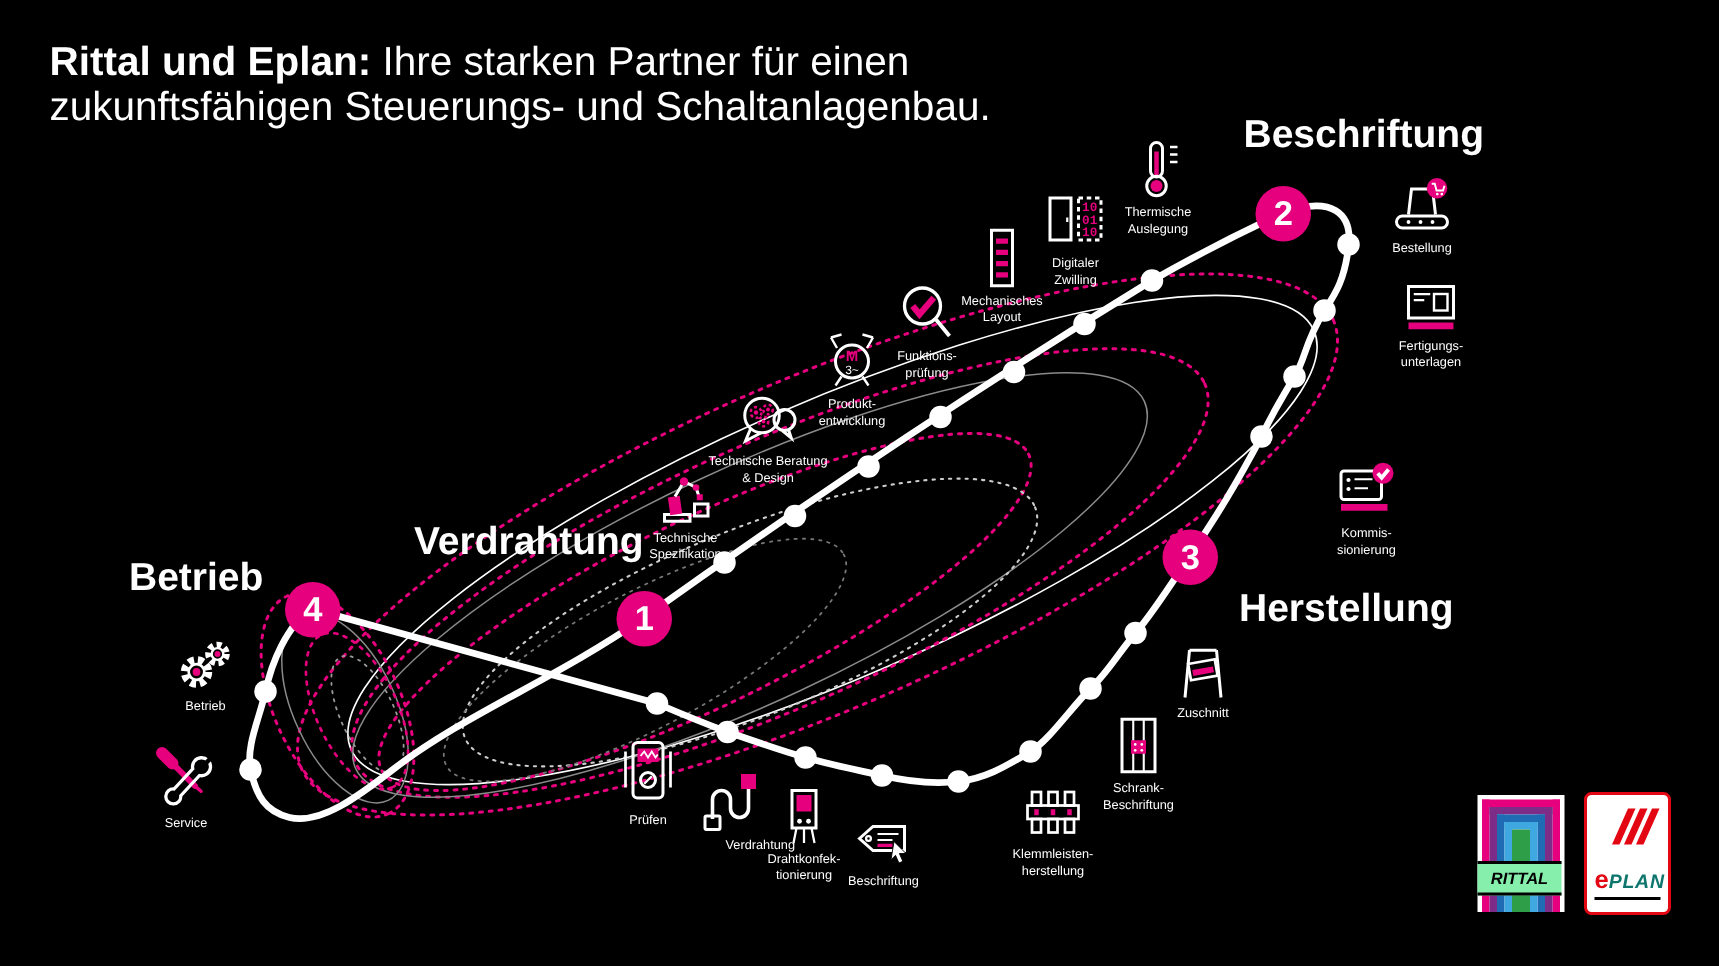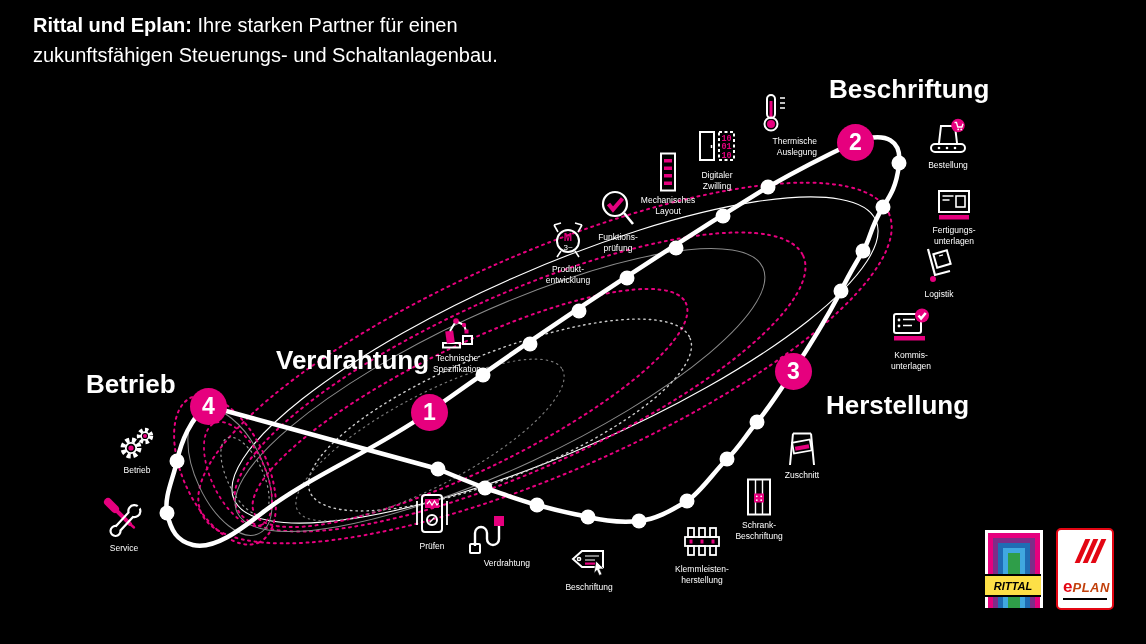"Rittal und Eplan: Ihre starken" #title { font-size: 20px -> 27px; top: 10px -> 26px }
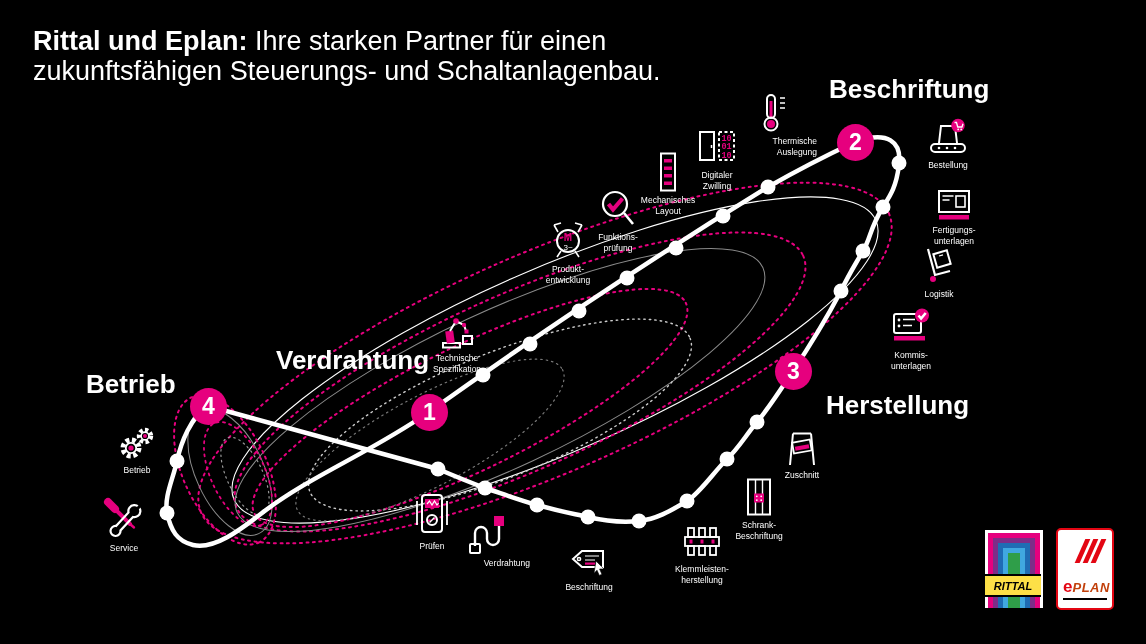"Thermische" div.step { text-align: right -> none }
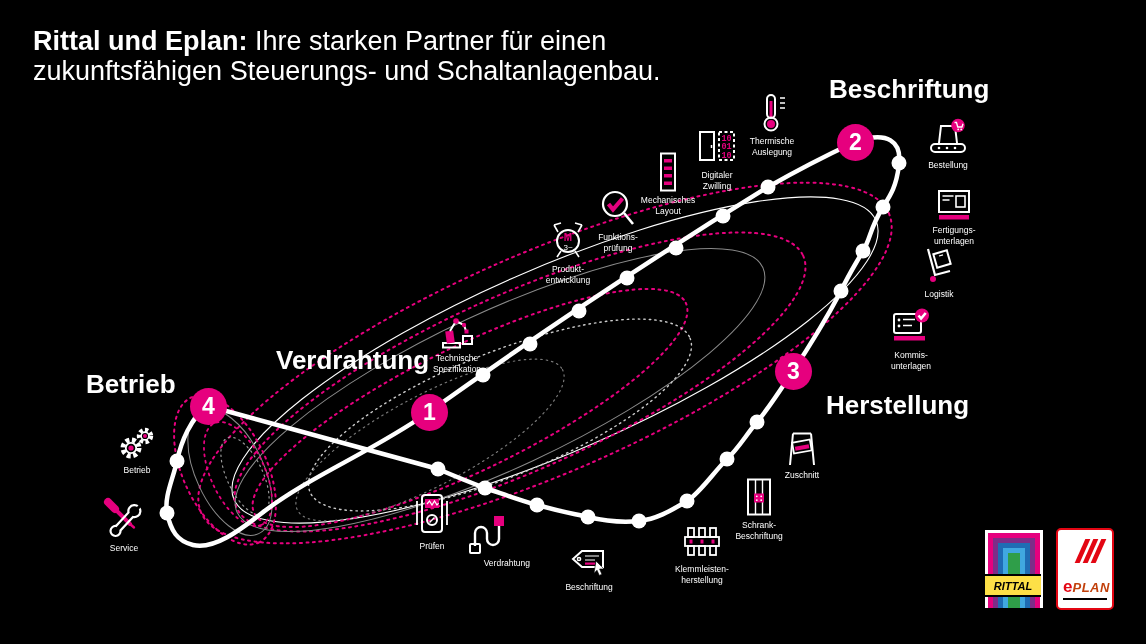"Logistik" div.step { html: <div> <svg> <rect></rect> <path></path> <path></path> <circle></circle> </svg> <div>Logistik</div> </div> -> none }
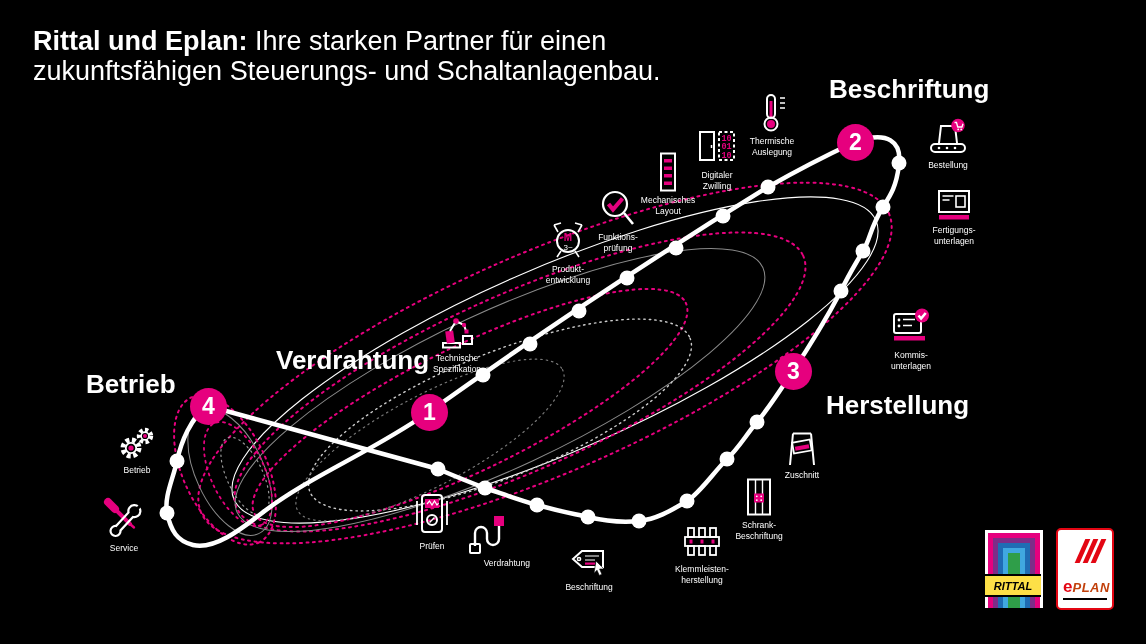"Technische Beratung" div.step { html: none -> <div> <svg> <circle></circle> <path></path> <circle></circle> <path></path> <g> <circle></circle> <circle></circle> <circle></circle> <circle></circle> <circle></circle> <circle></circle> </g> </svg> <div>Technische Beratung &amp; Design</div> </div> }
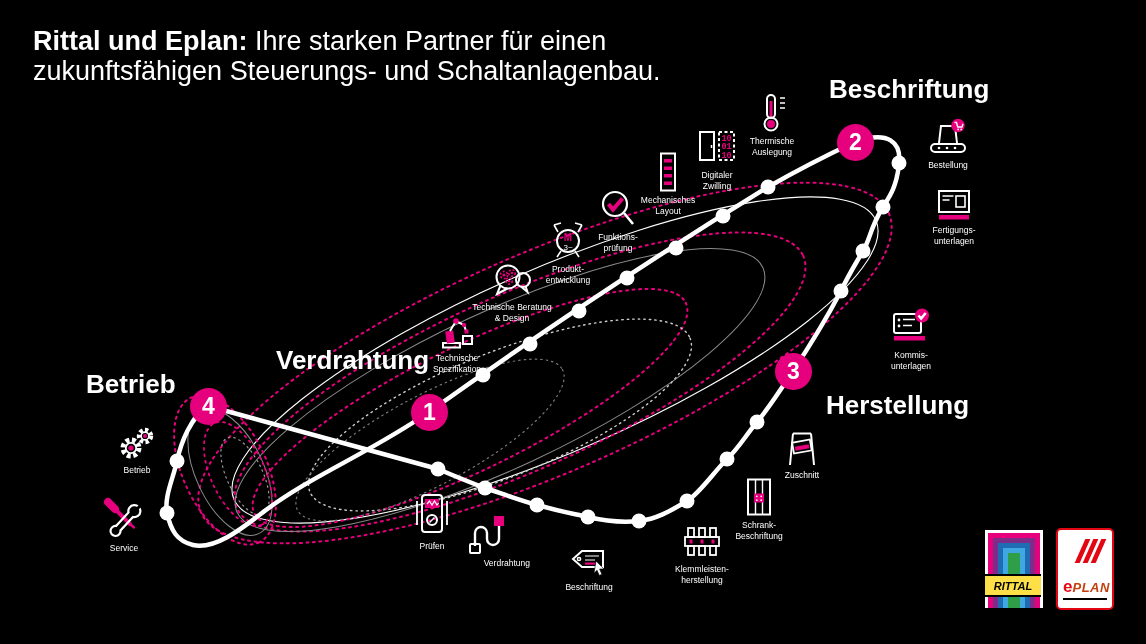"Kommis-" div.lbl { text: unterlagen -> sionierung }
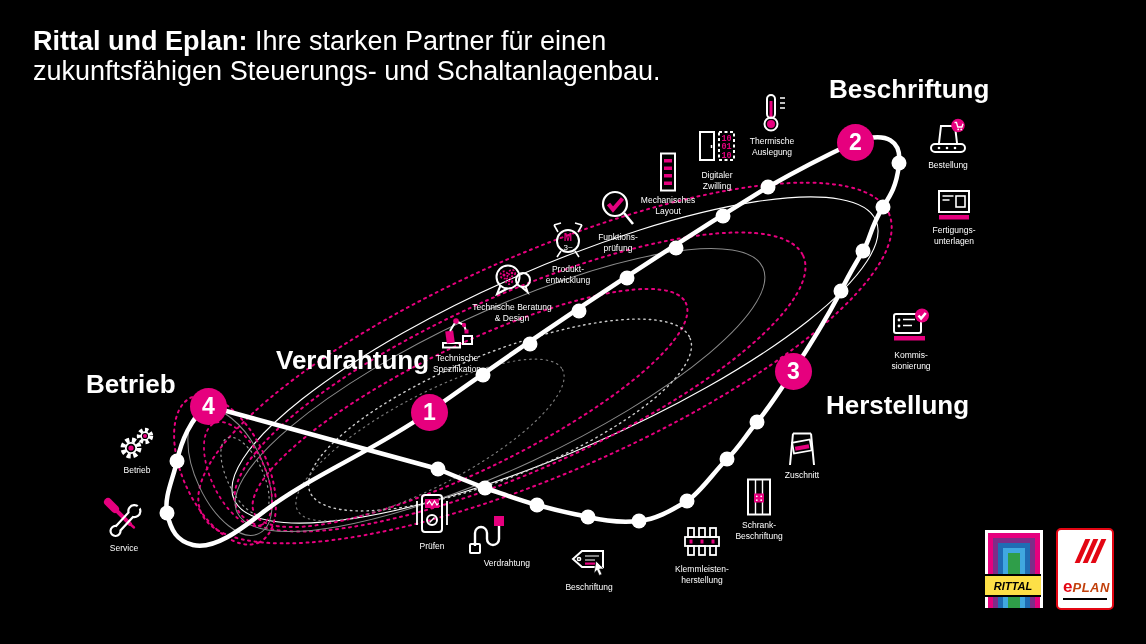"Drahtkonfek-" div.step { html: none -> <div> <svg> <rect></rect> <rect></rect> <g> <circle></circle> <circle></circle> </g> <path></path> </svg> <div>Drahtkonfek- tionierung</div> </div> }
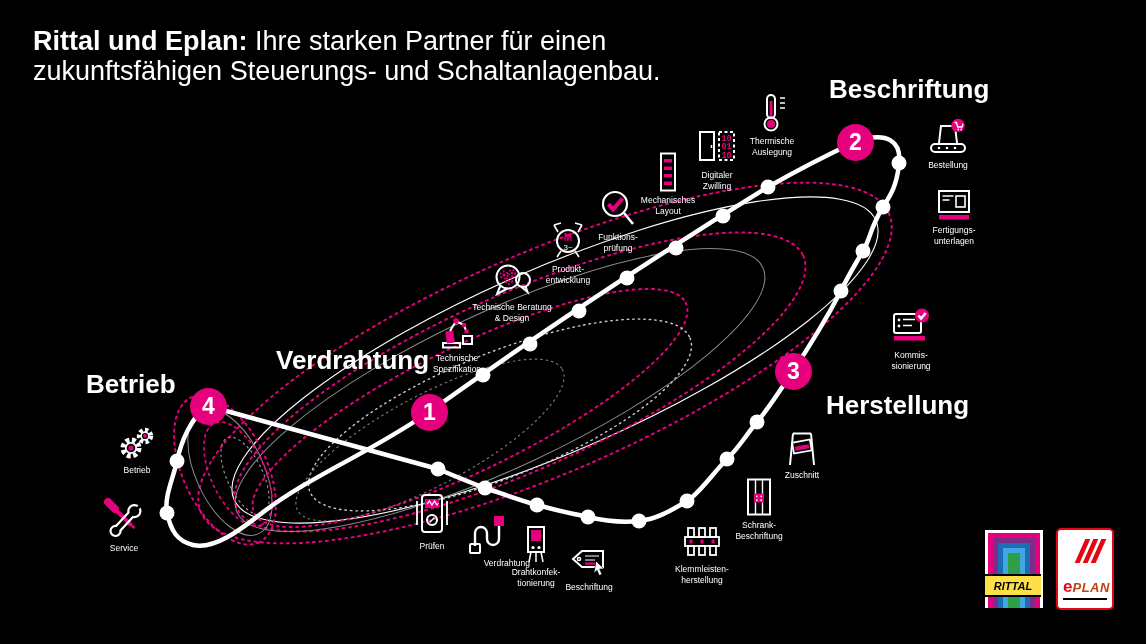"RITTAL" .rband { background: #fde047 -> #86efac }
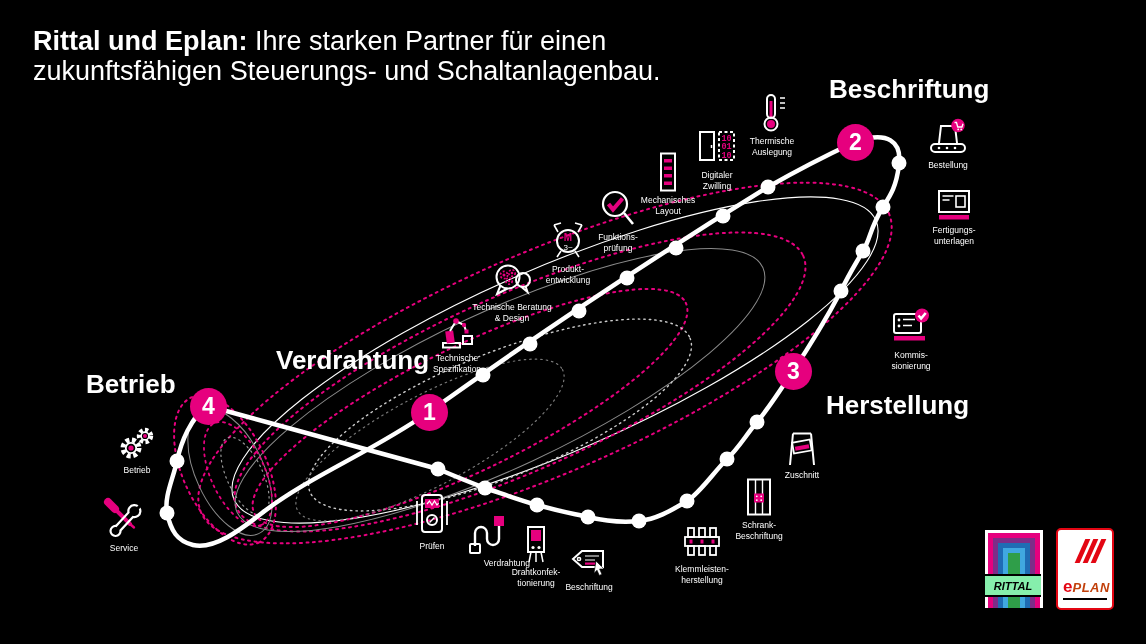"PLAN" .eword .p { color: #c2410c -> #0f766e }
